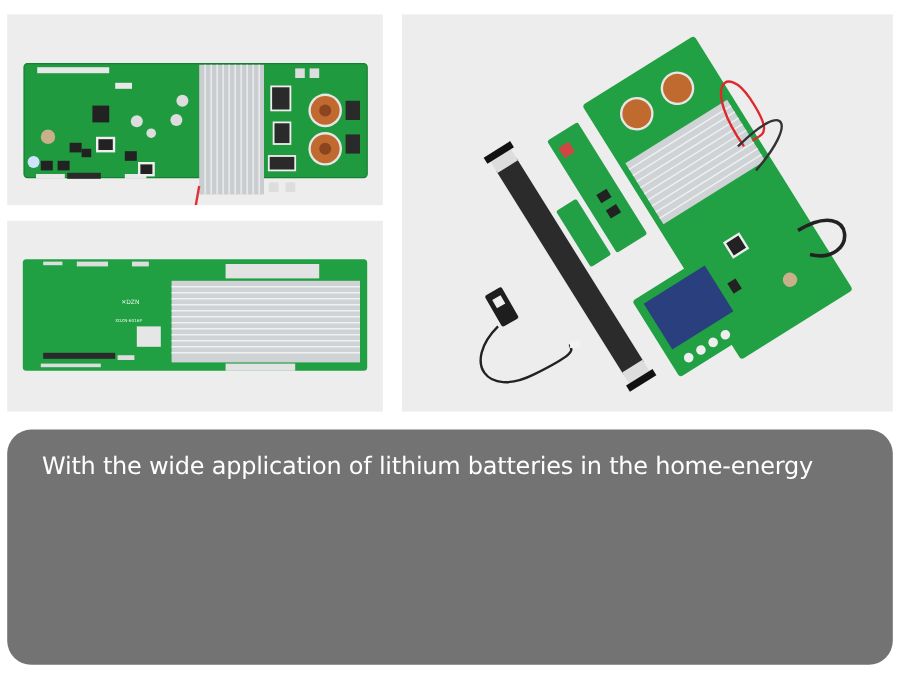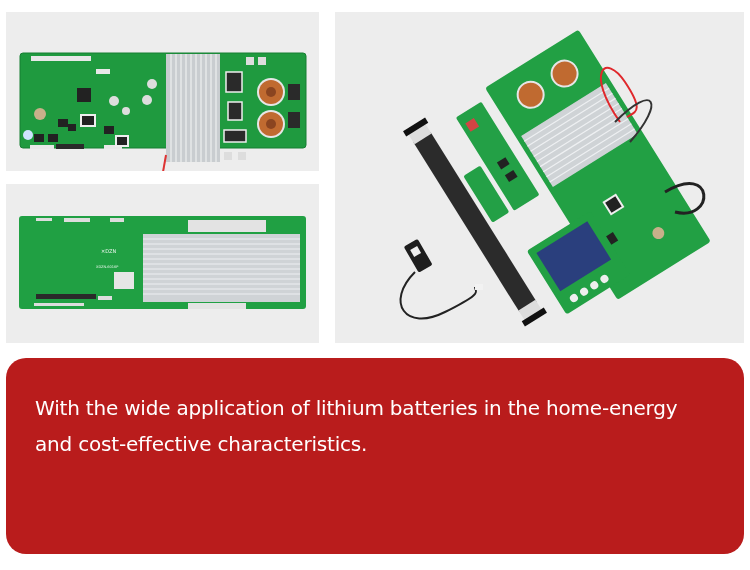"With the wide application of" #banner { background: #b91c1c -> #737373; padding: 32px 28px 0 29px -> 12px 28px 0 29px }
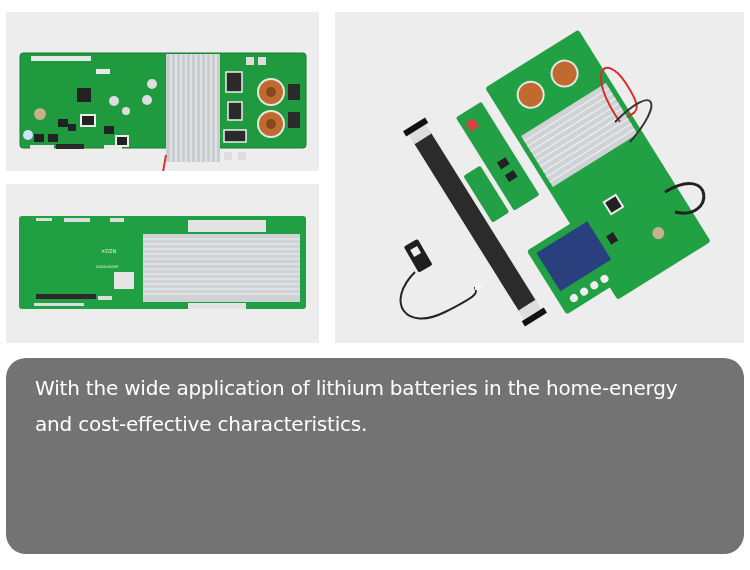"and cost-effective characteristics." span.line { html: <span>and cost-effective characteristics.</span> -> none }
